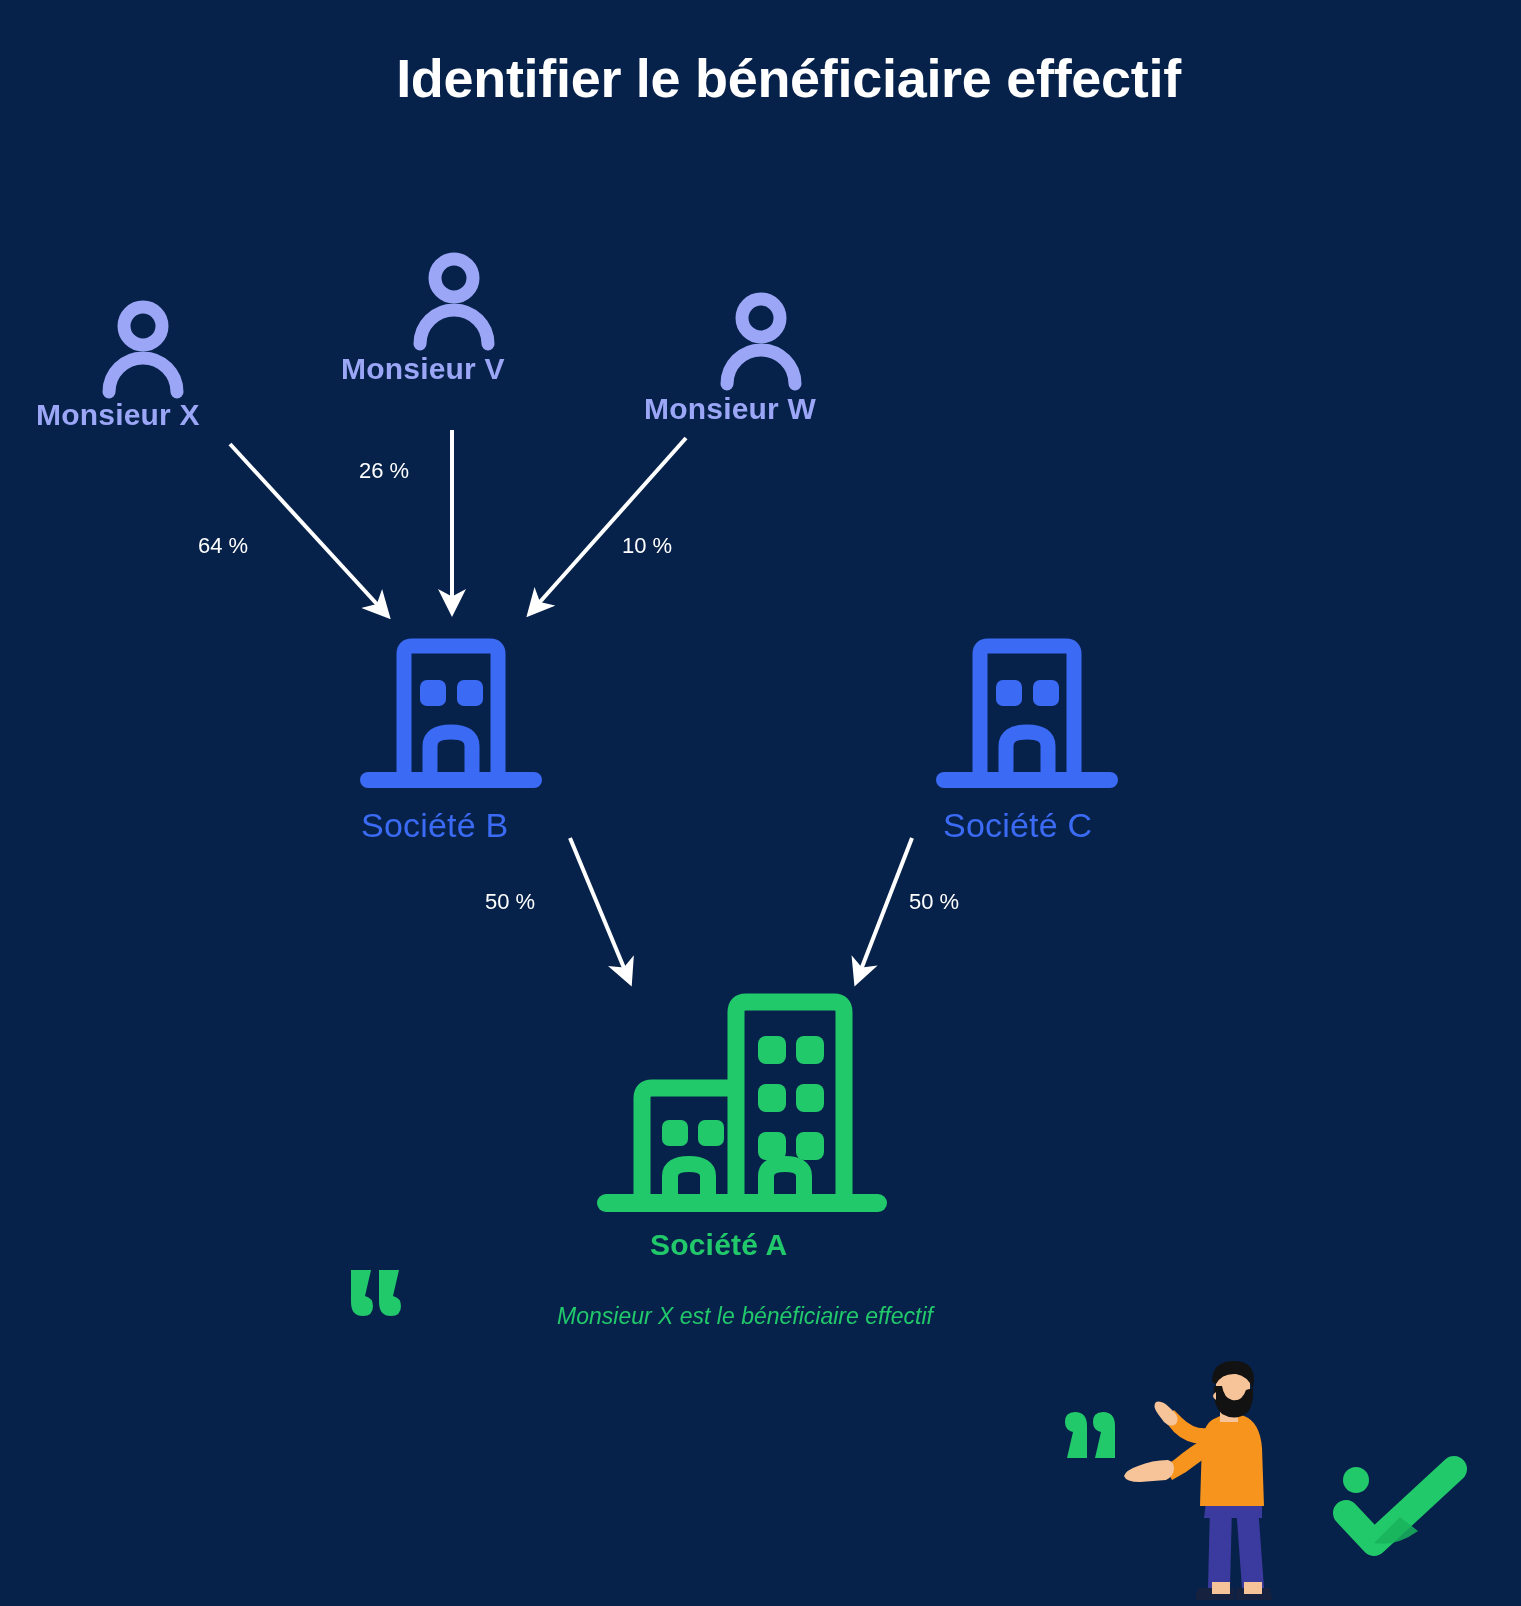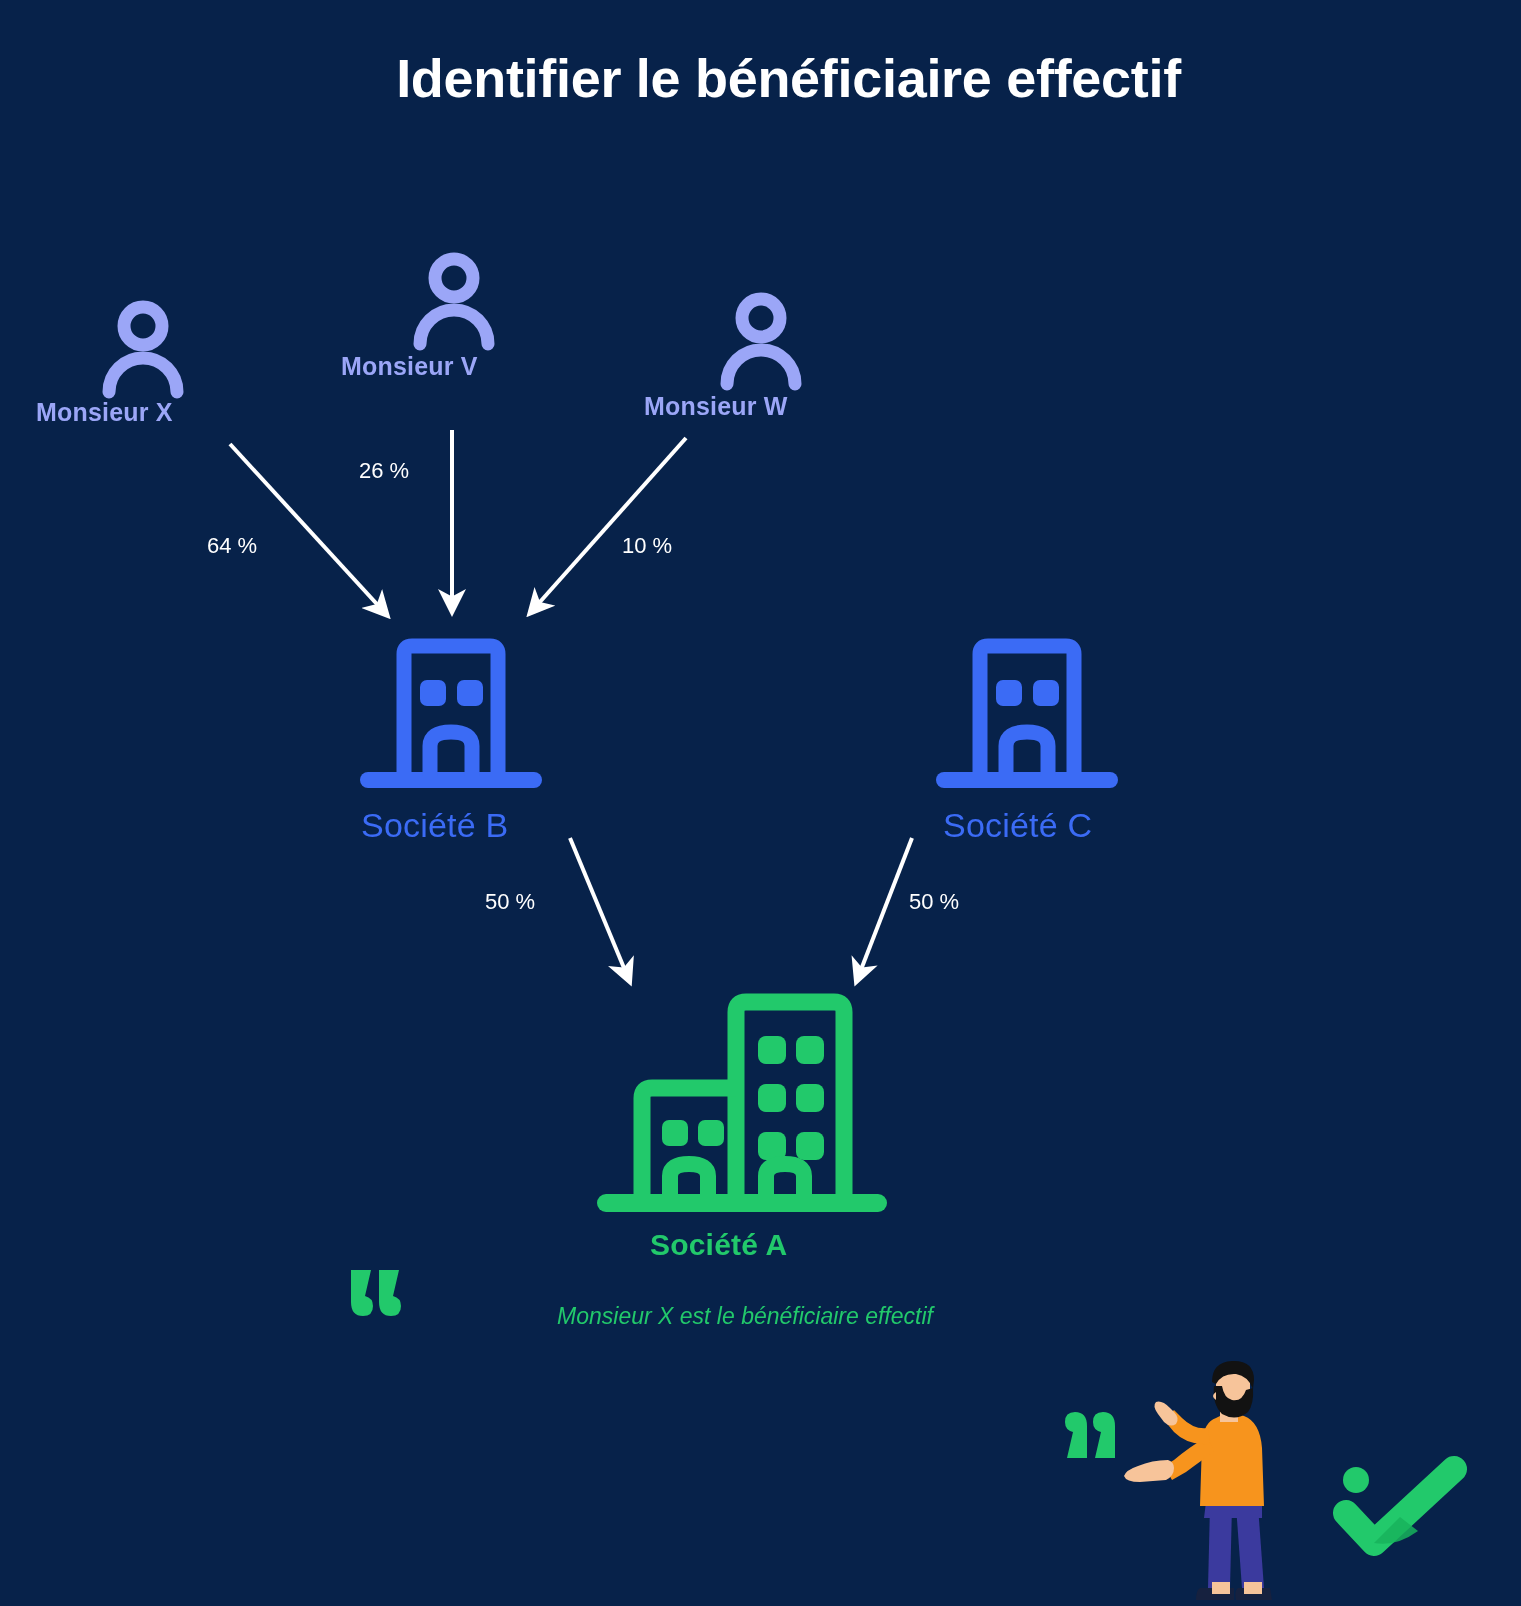"Monsieur V" .person-label { font-size: 25px -> 30px }
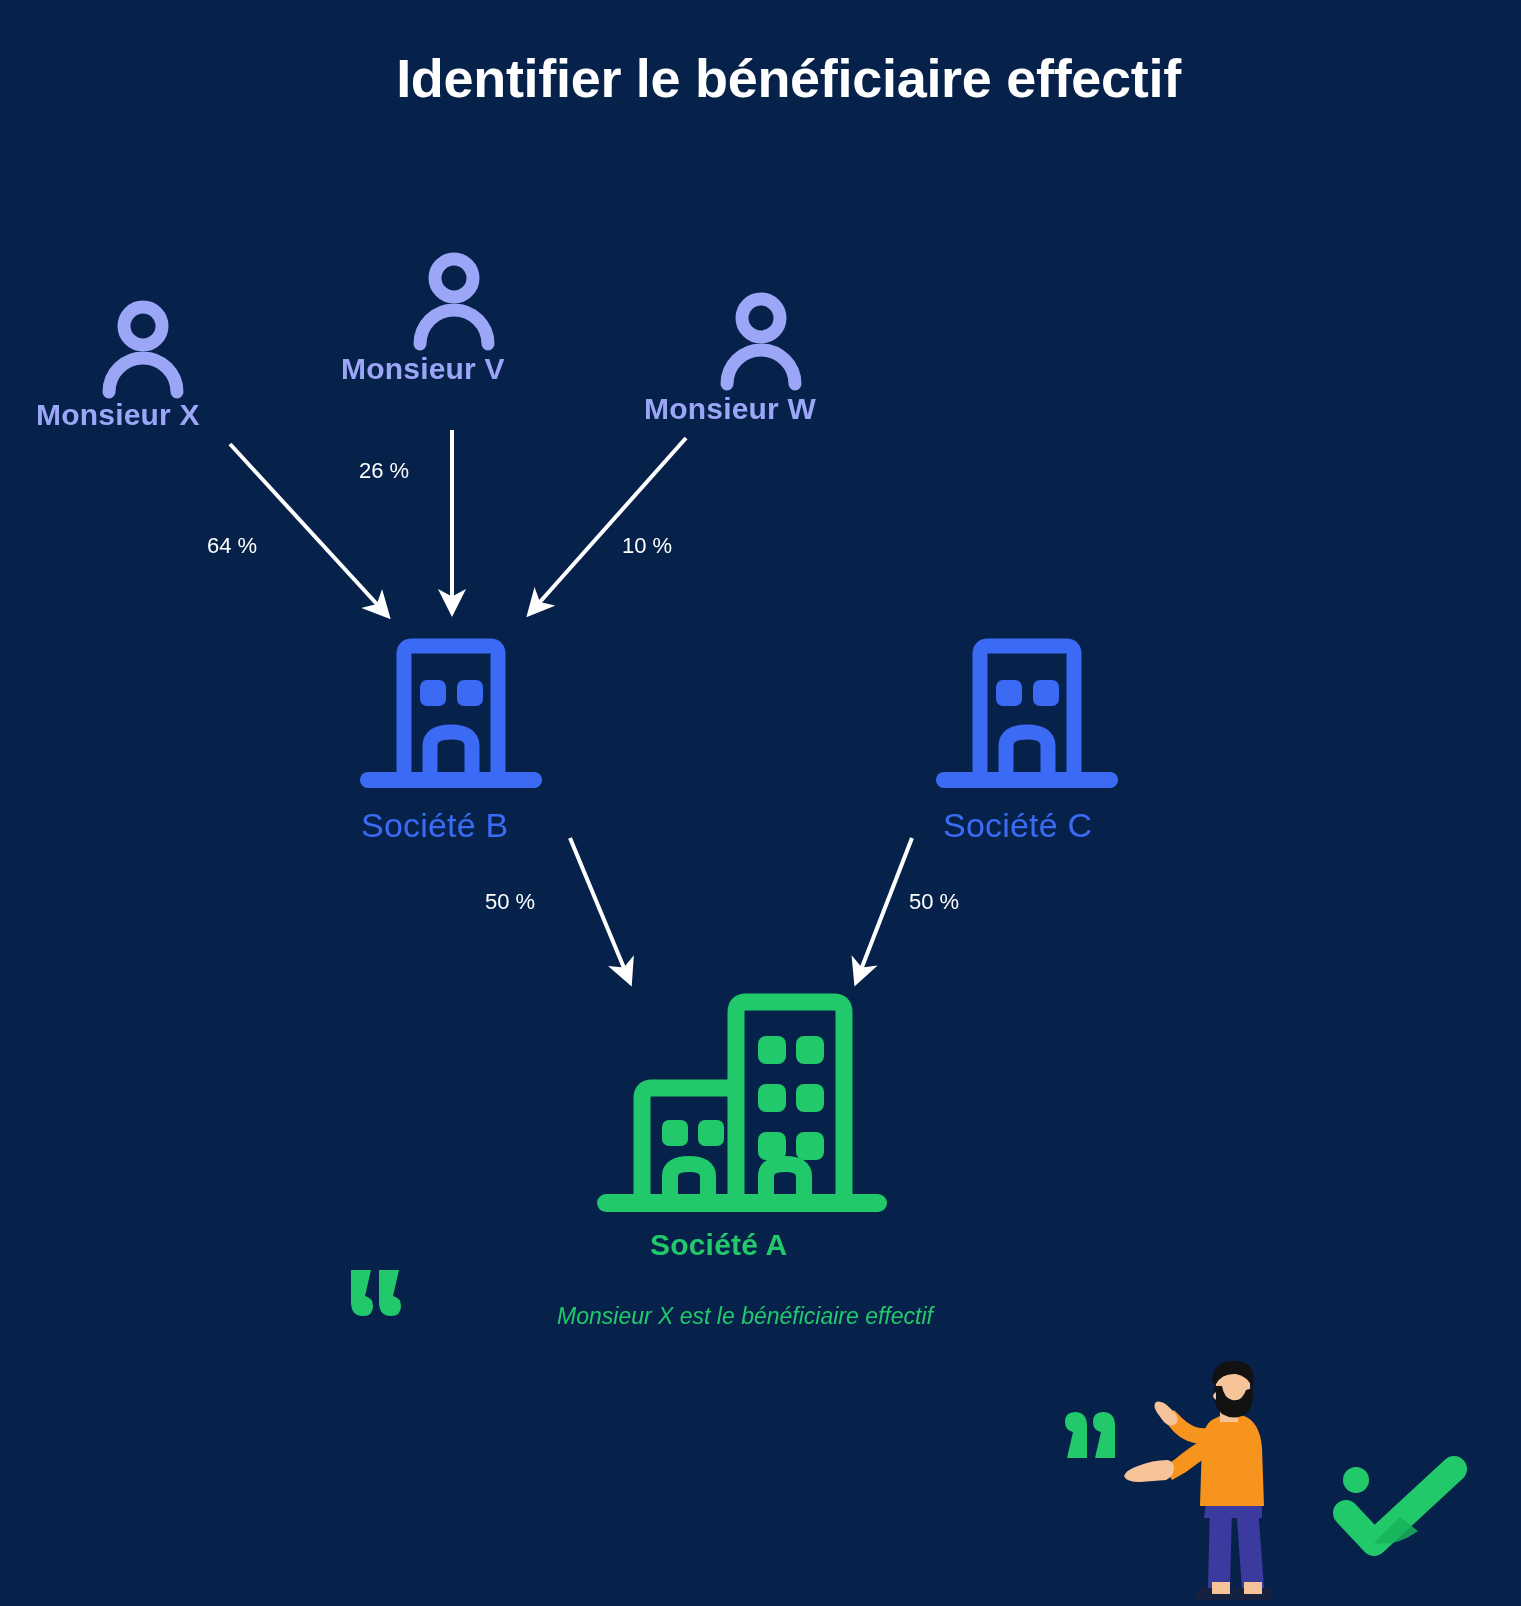"64 %" div.abs { left: 207px -> 198px }
